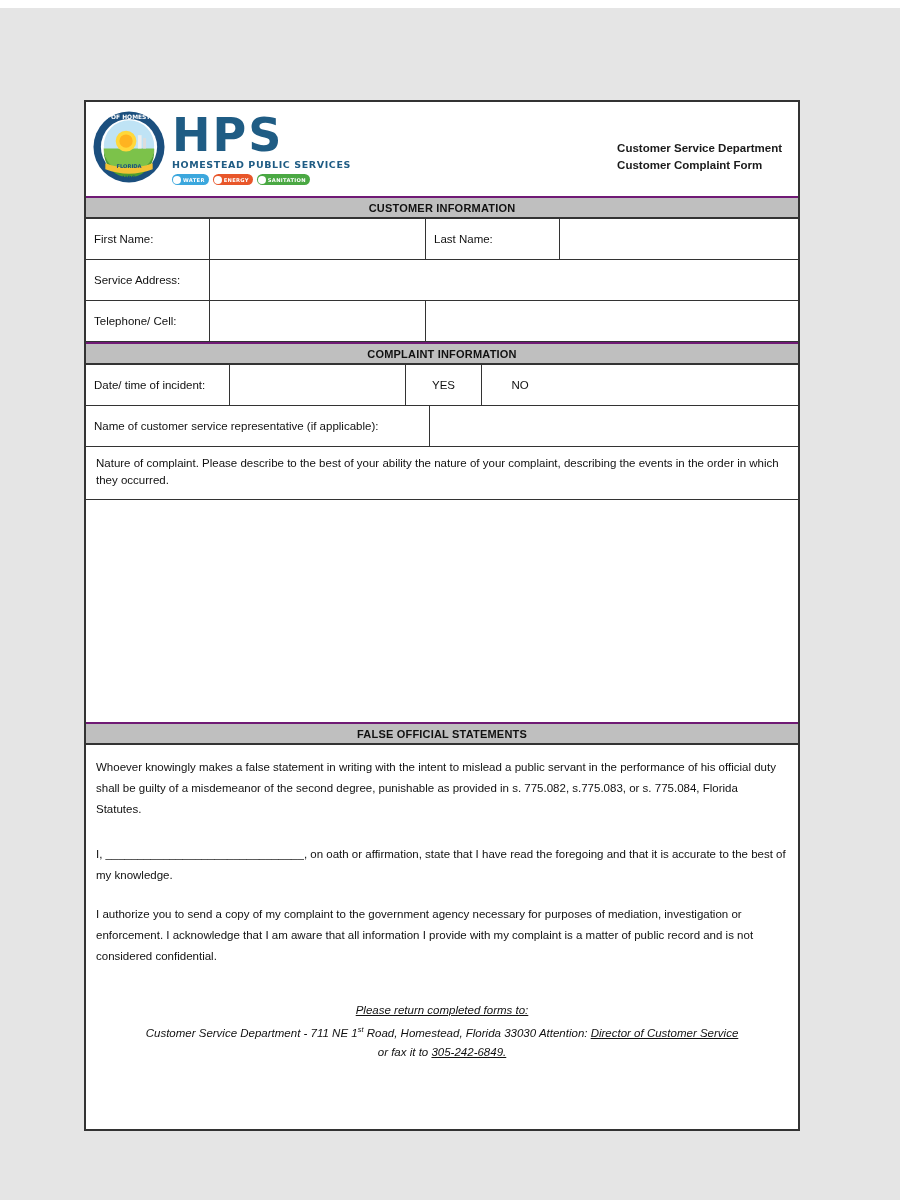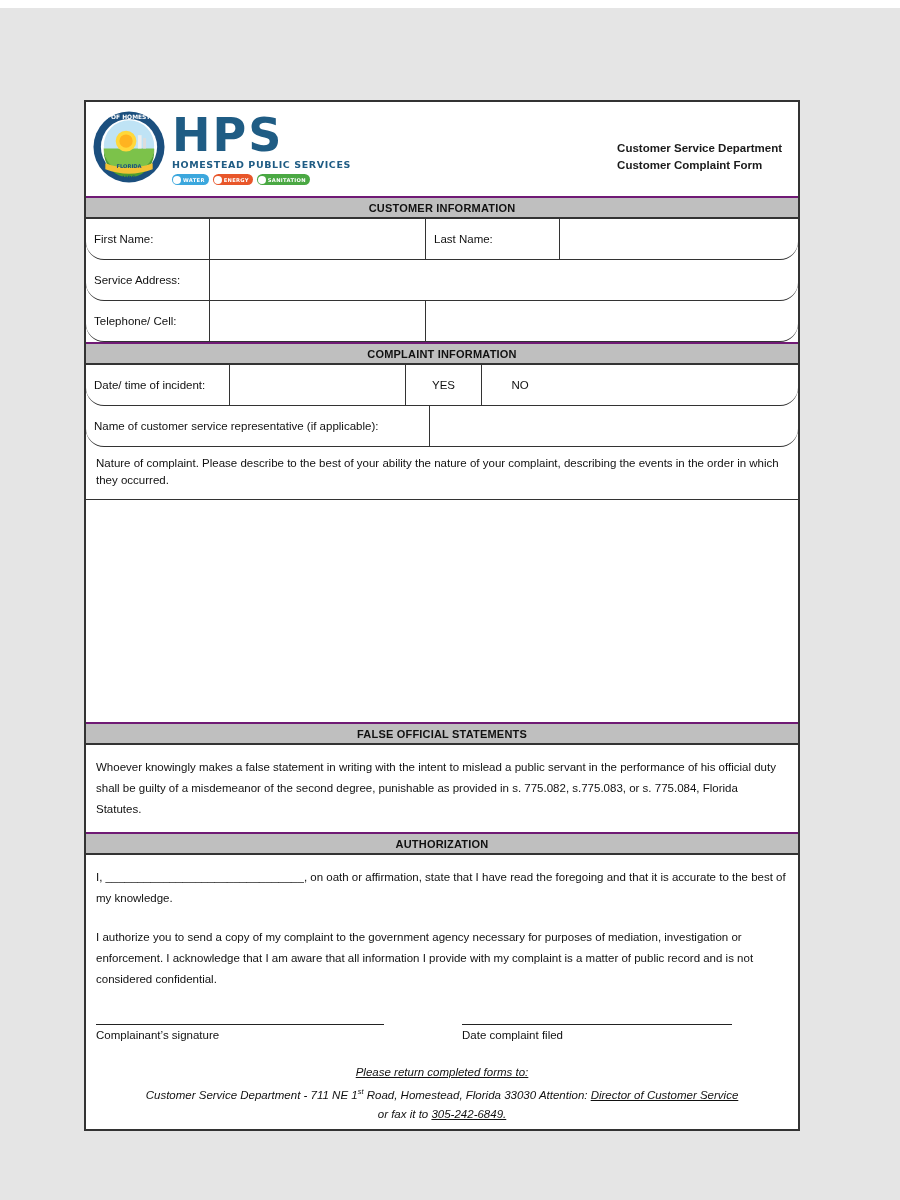"First Name:" .row { border-radius: 18px -> none }
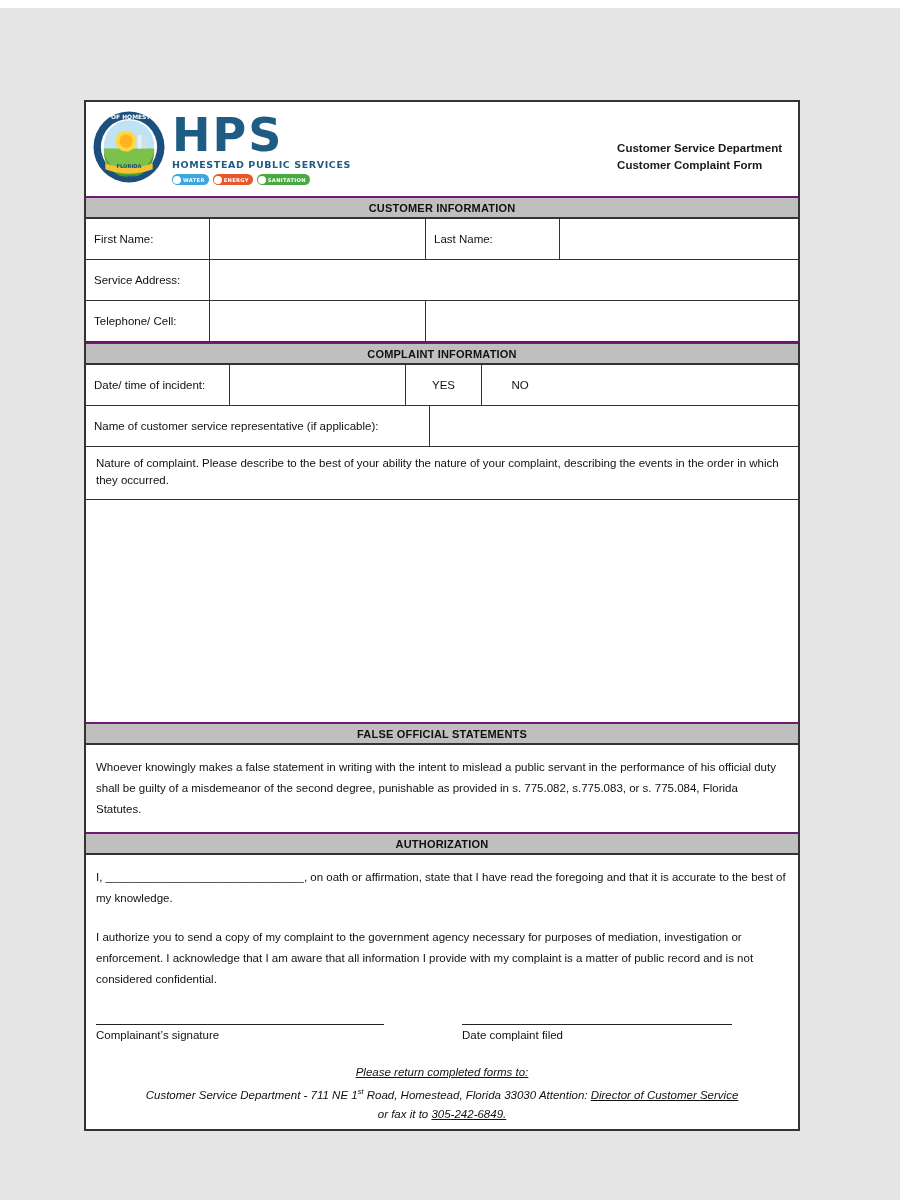"AUTHORIZATION" div.section-bar { html: <div>AUTHORIZATION</div> -> none }
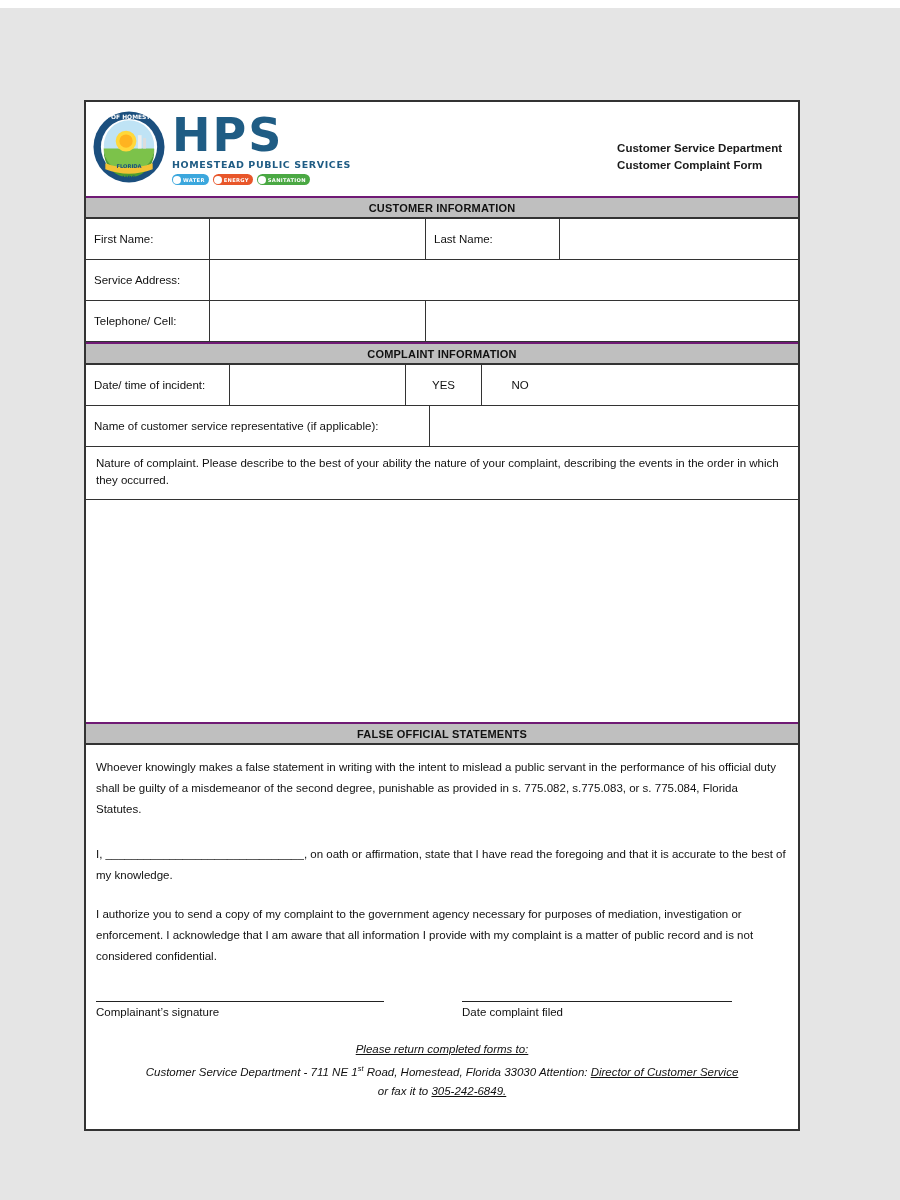"Complainant’s signature" div.sig-area { html: <div> <div> <div> <div></div> <div>Complainant’s signature</div> </div> <div> <div></div> <div>Date complaint filed</div> </div> </div> </div> -> none }
